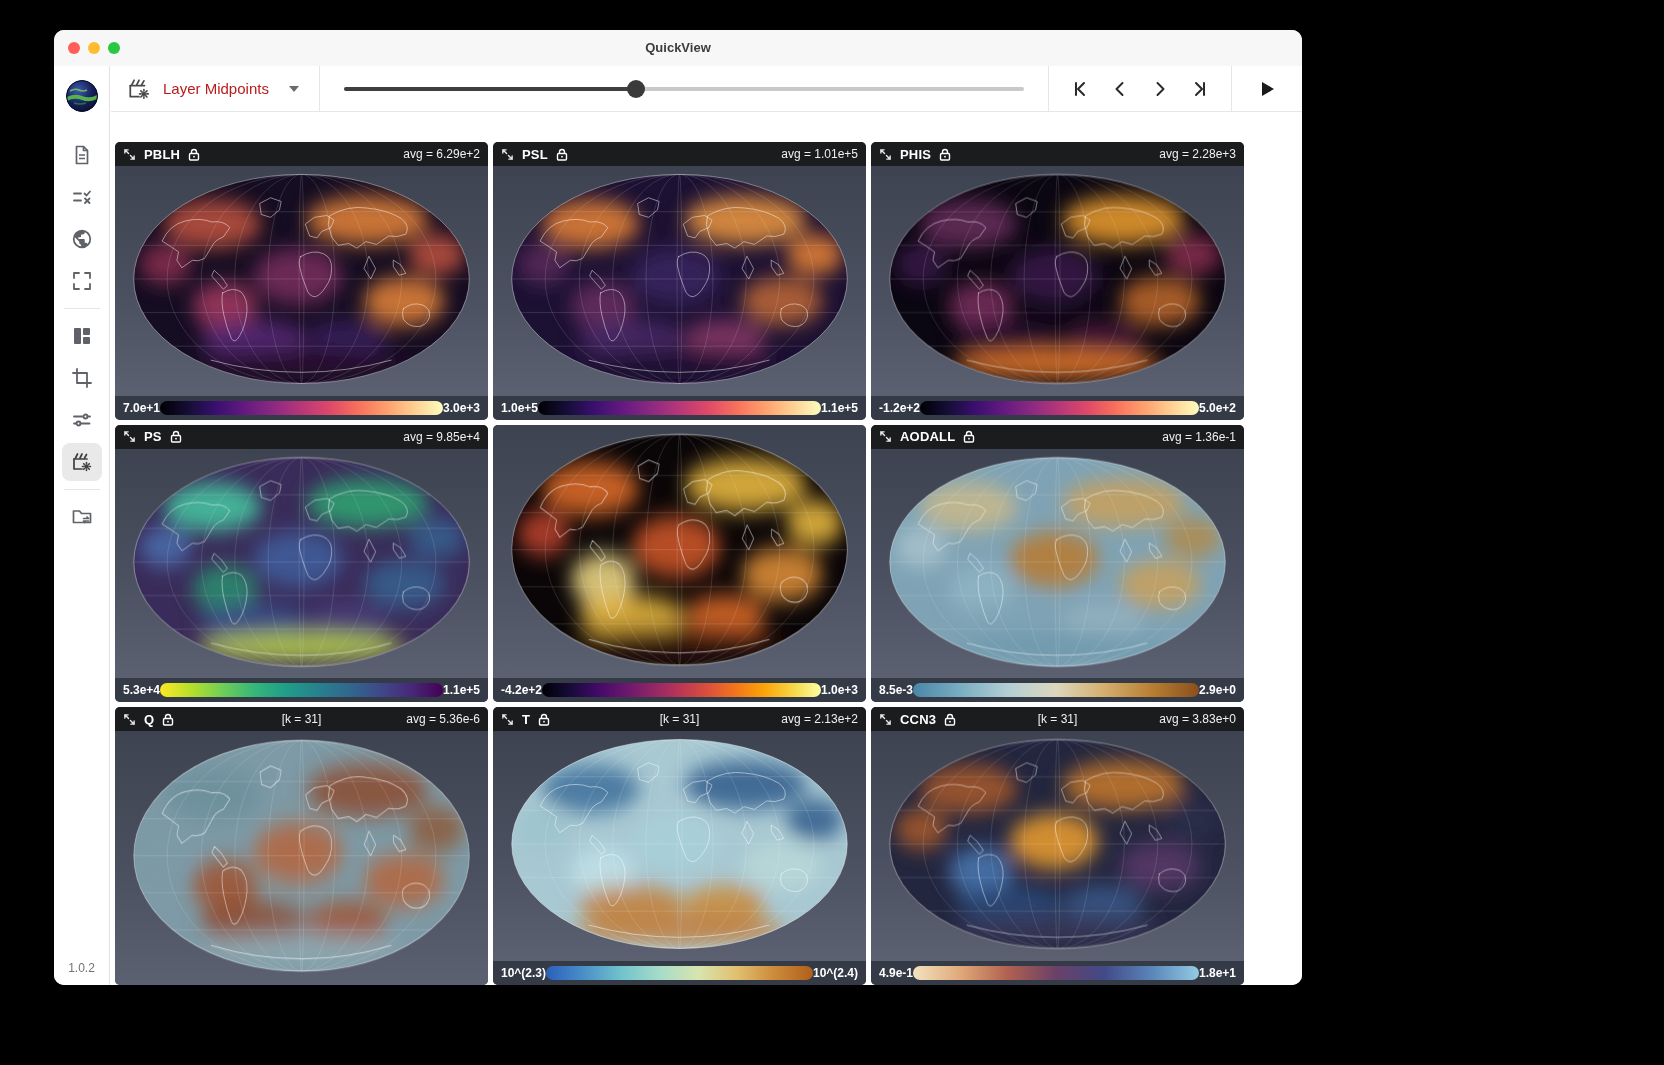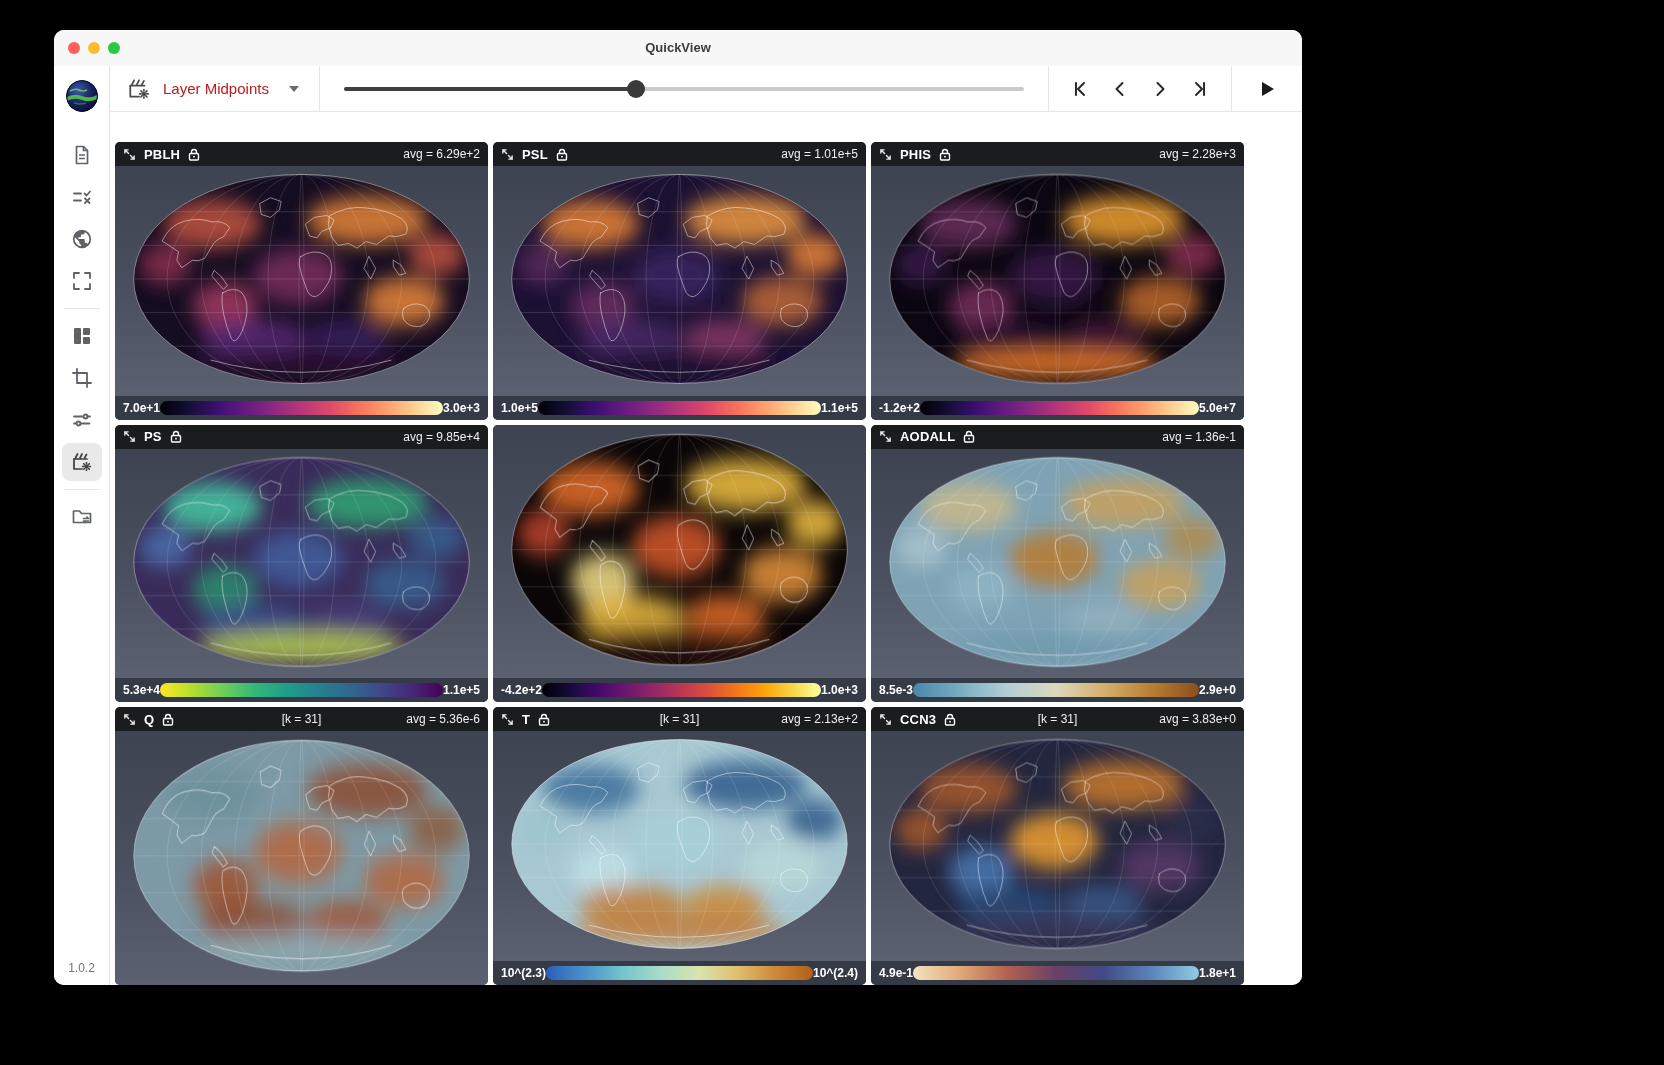"5.0e+7" span.cbar-label { text: 5.0e+7 -> 5.0e+2 }
